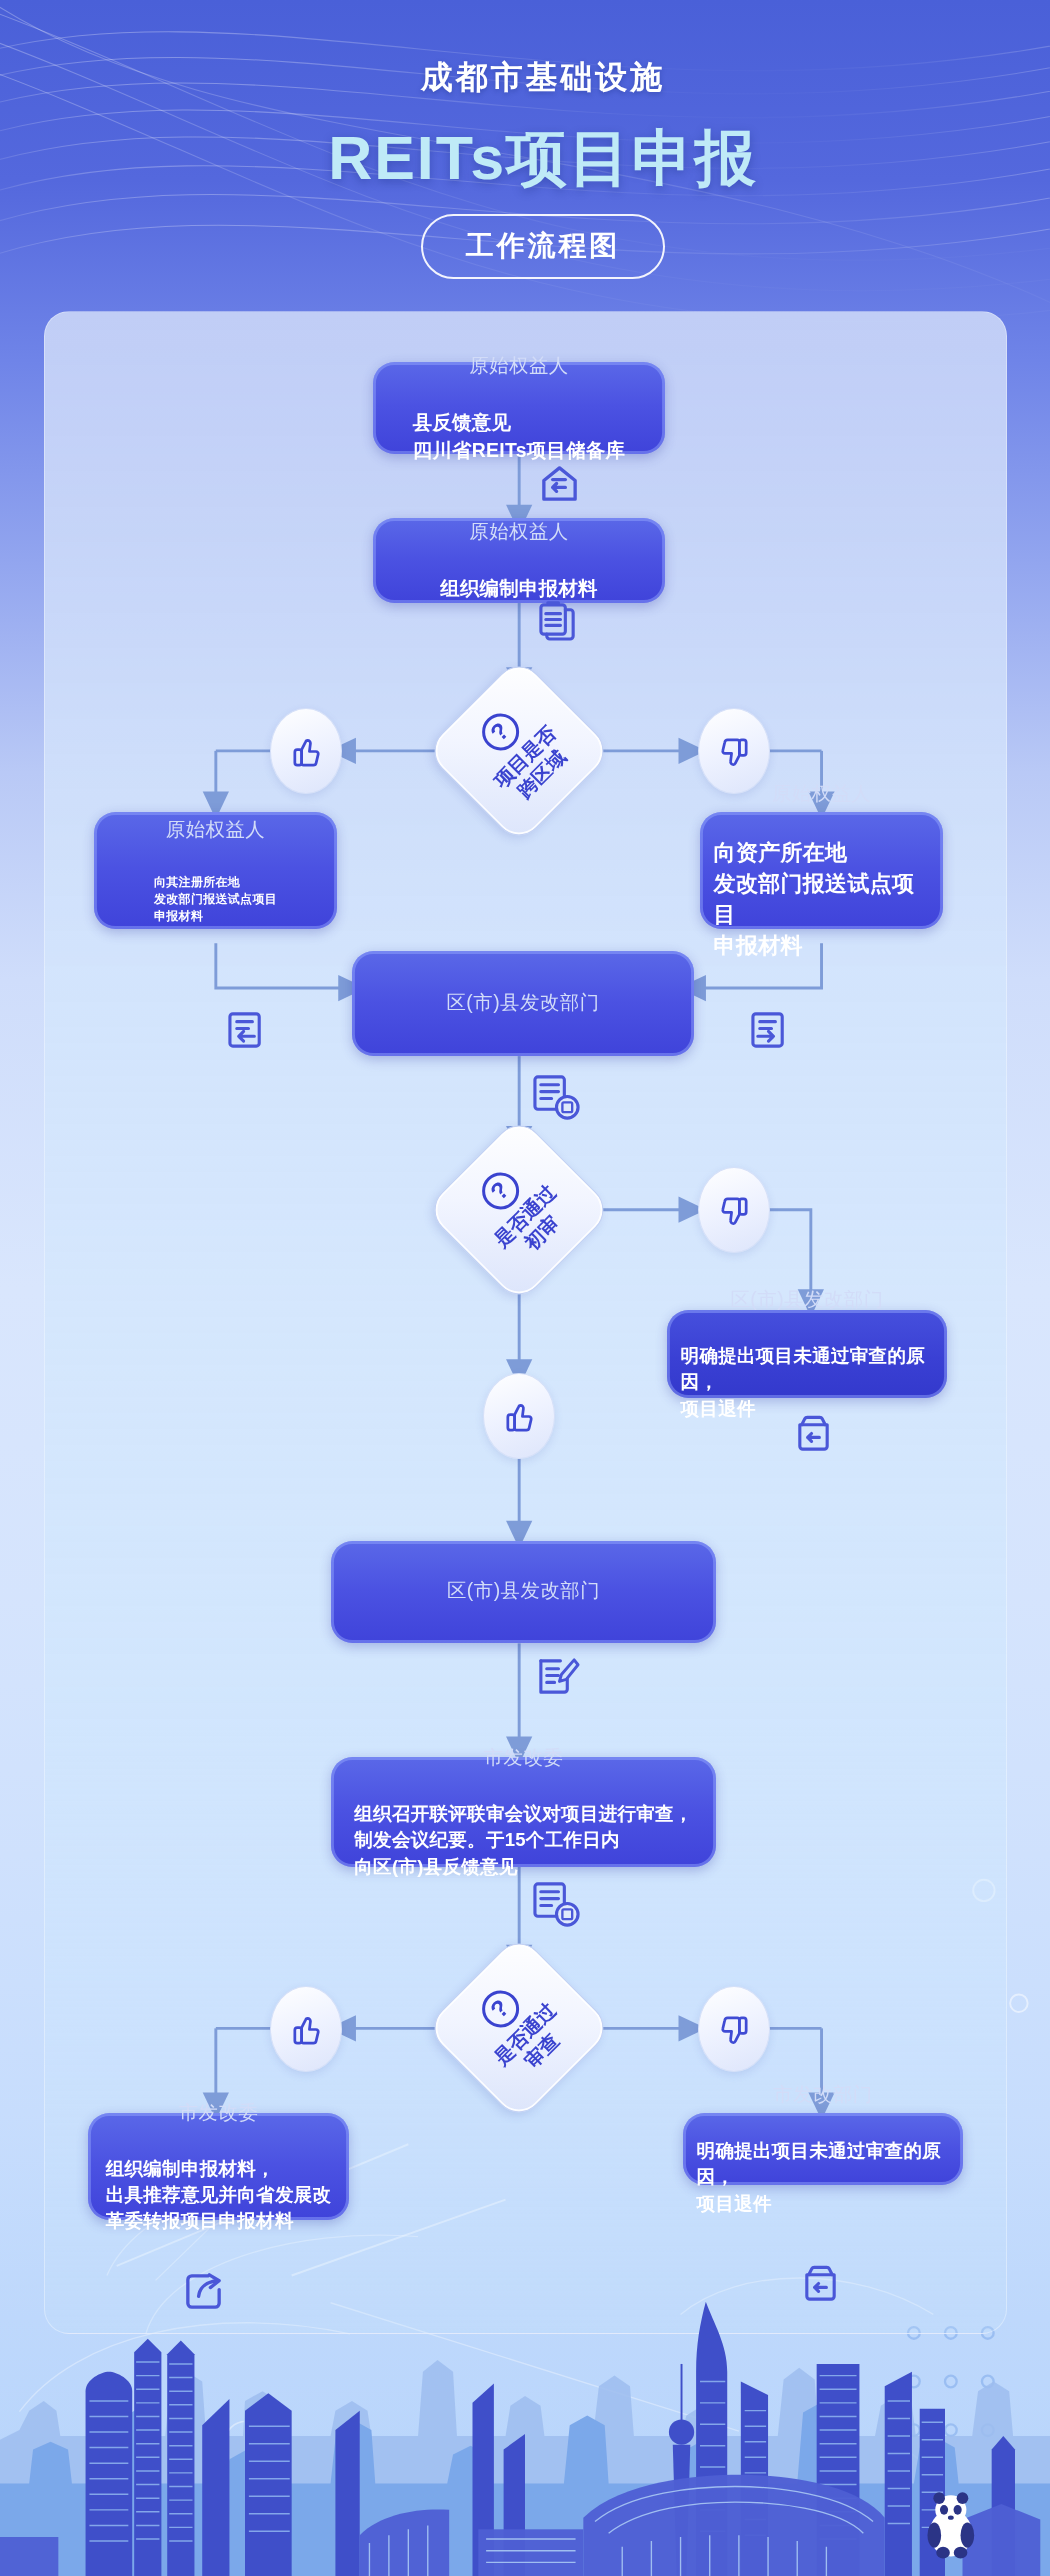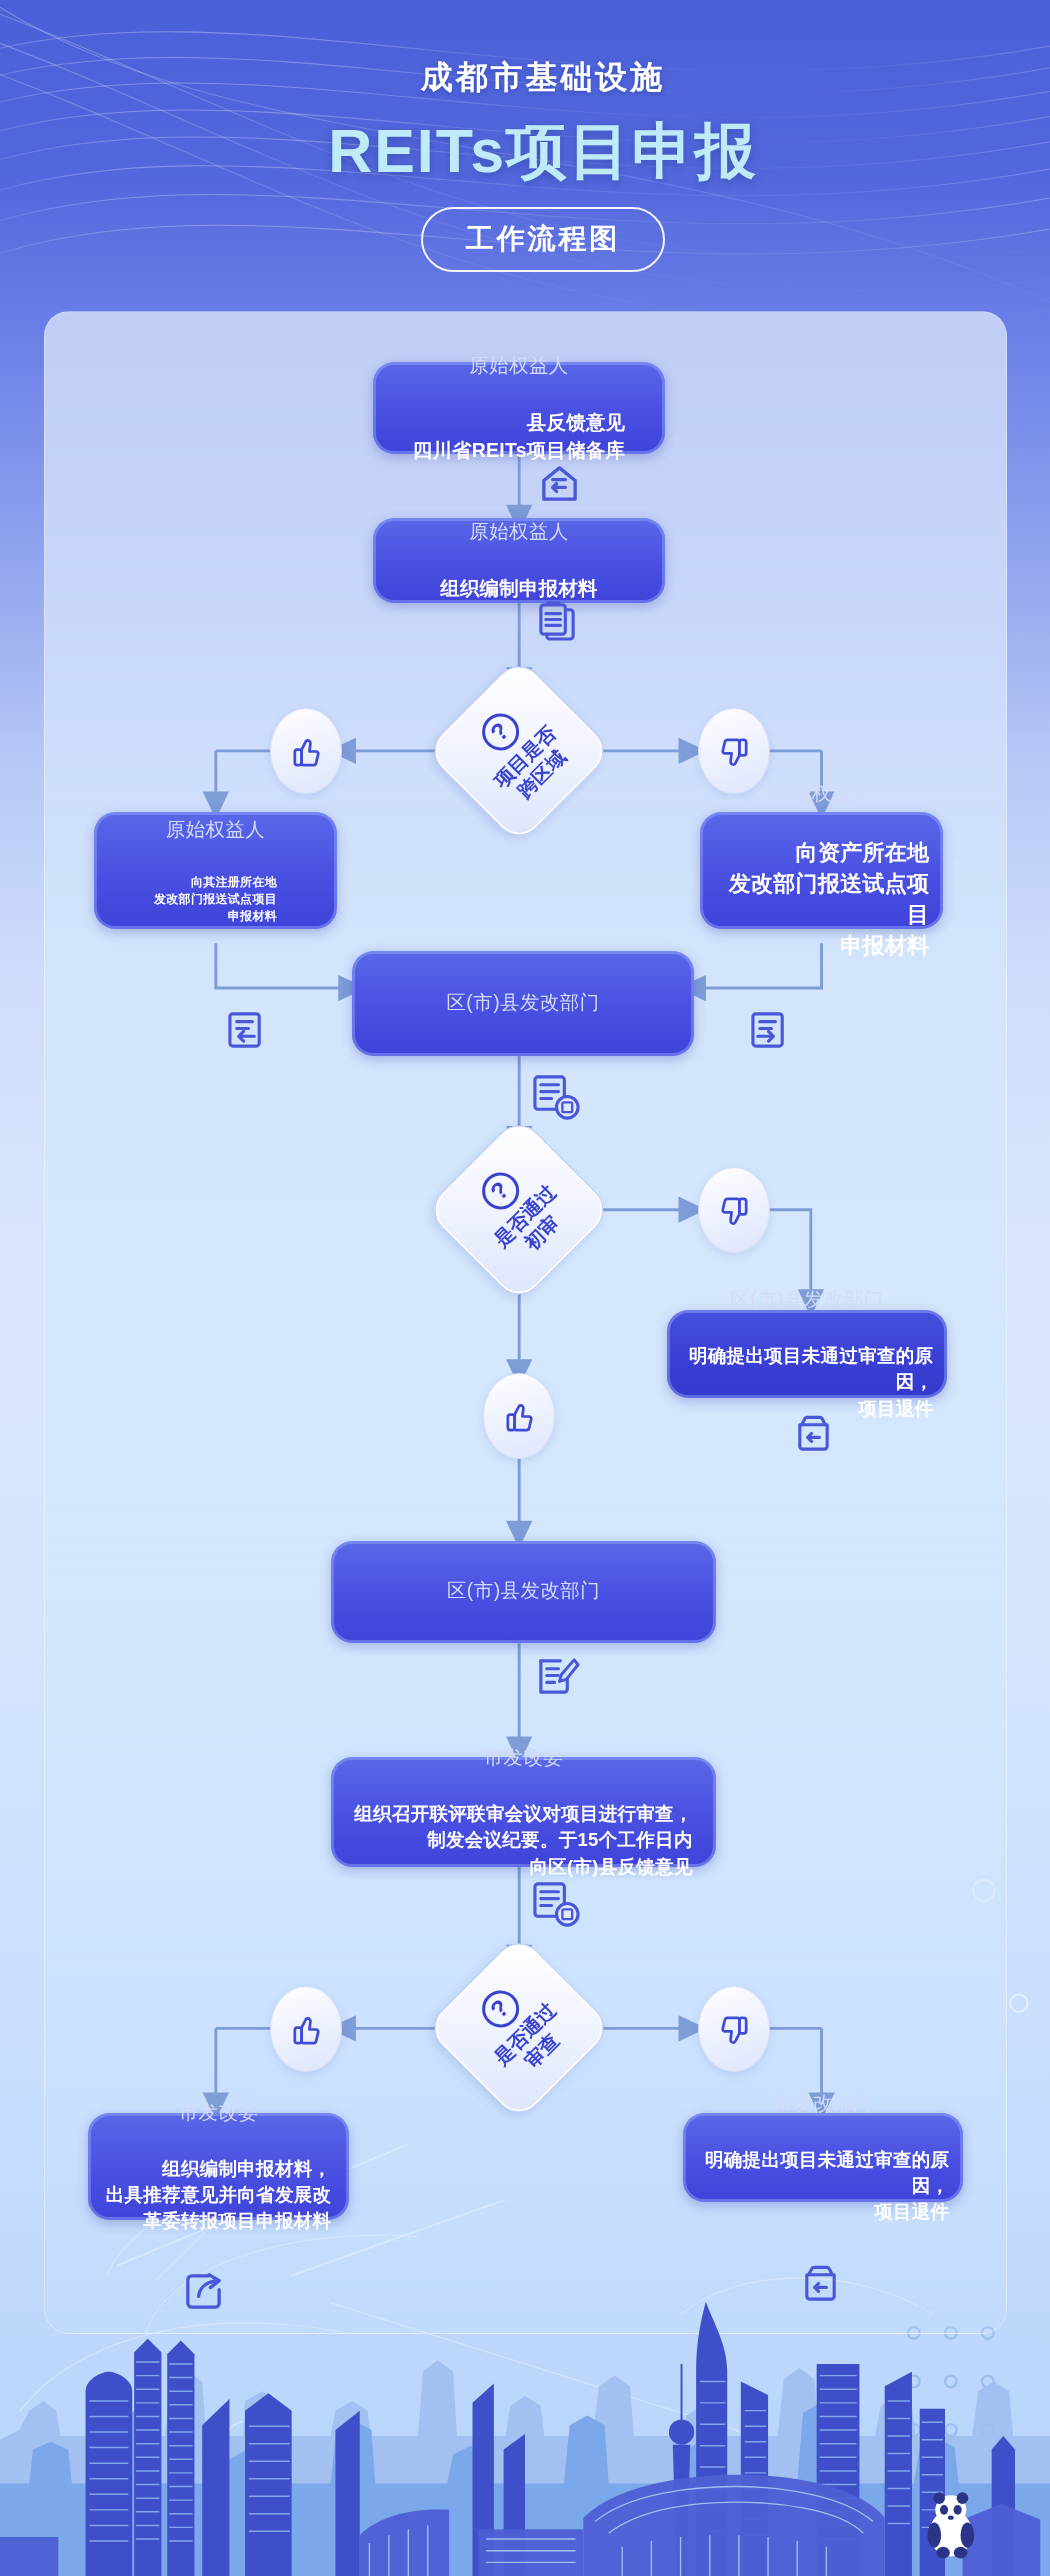"REITs项目申报" .h-main { margin-top: 11px -> 18px }
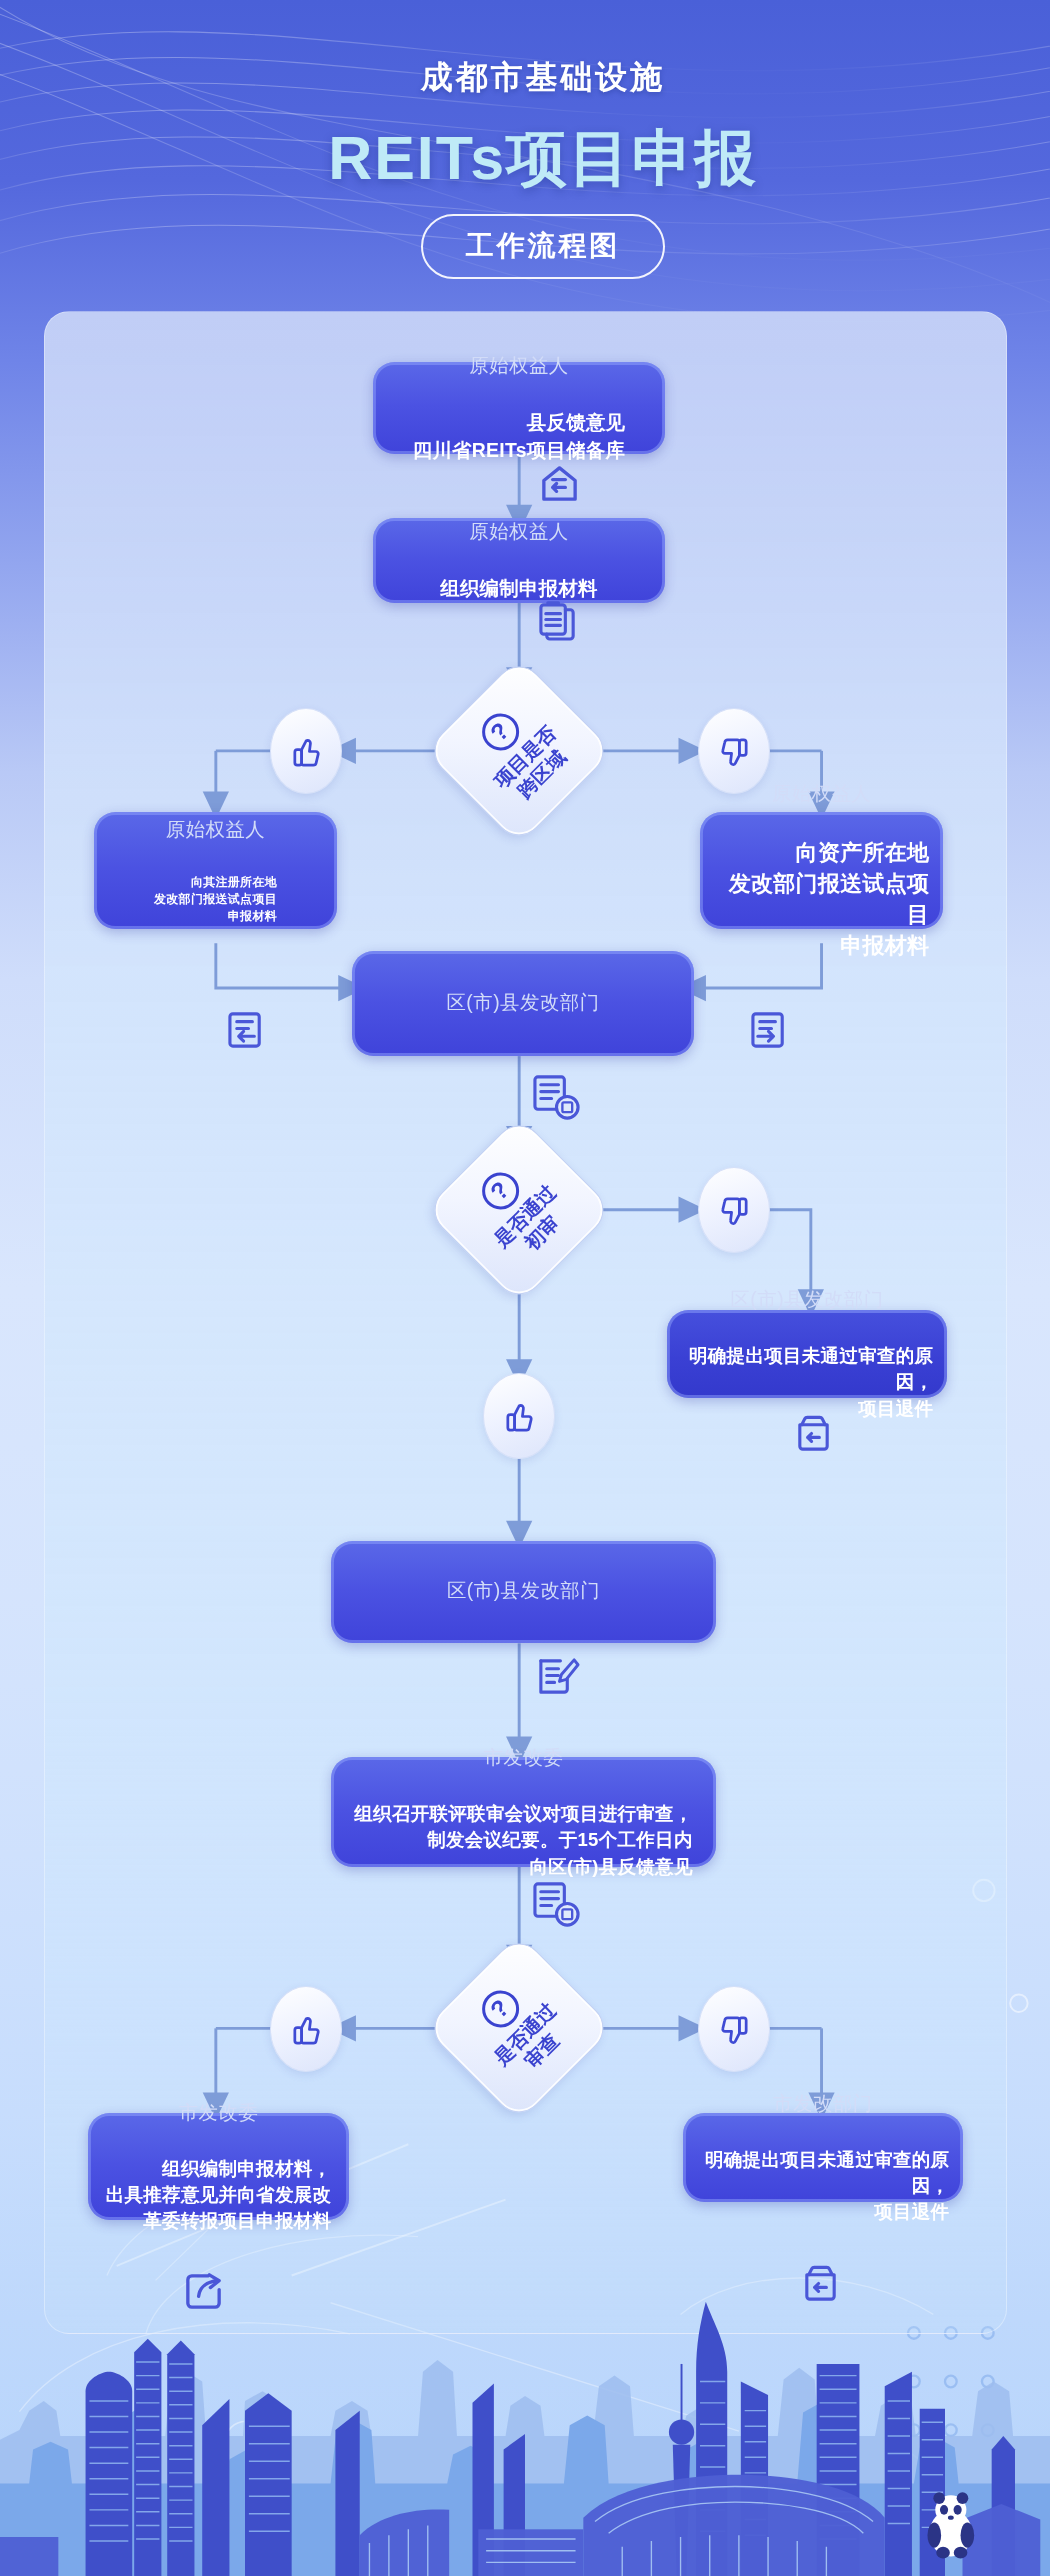"原始权益人" .node { text-align: right -> left }
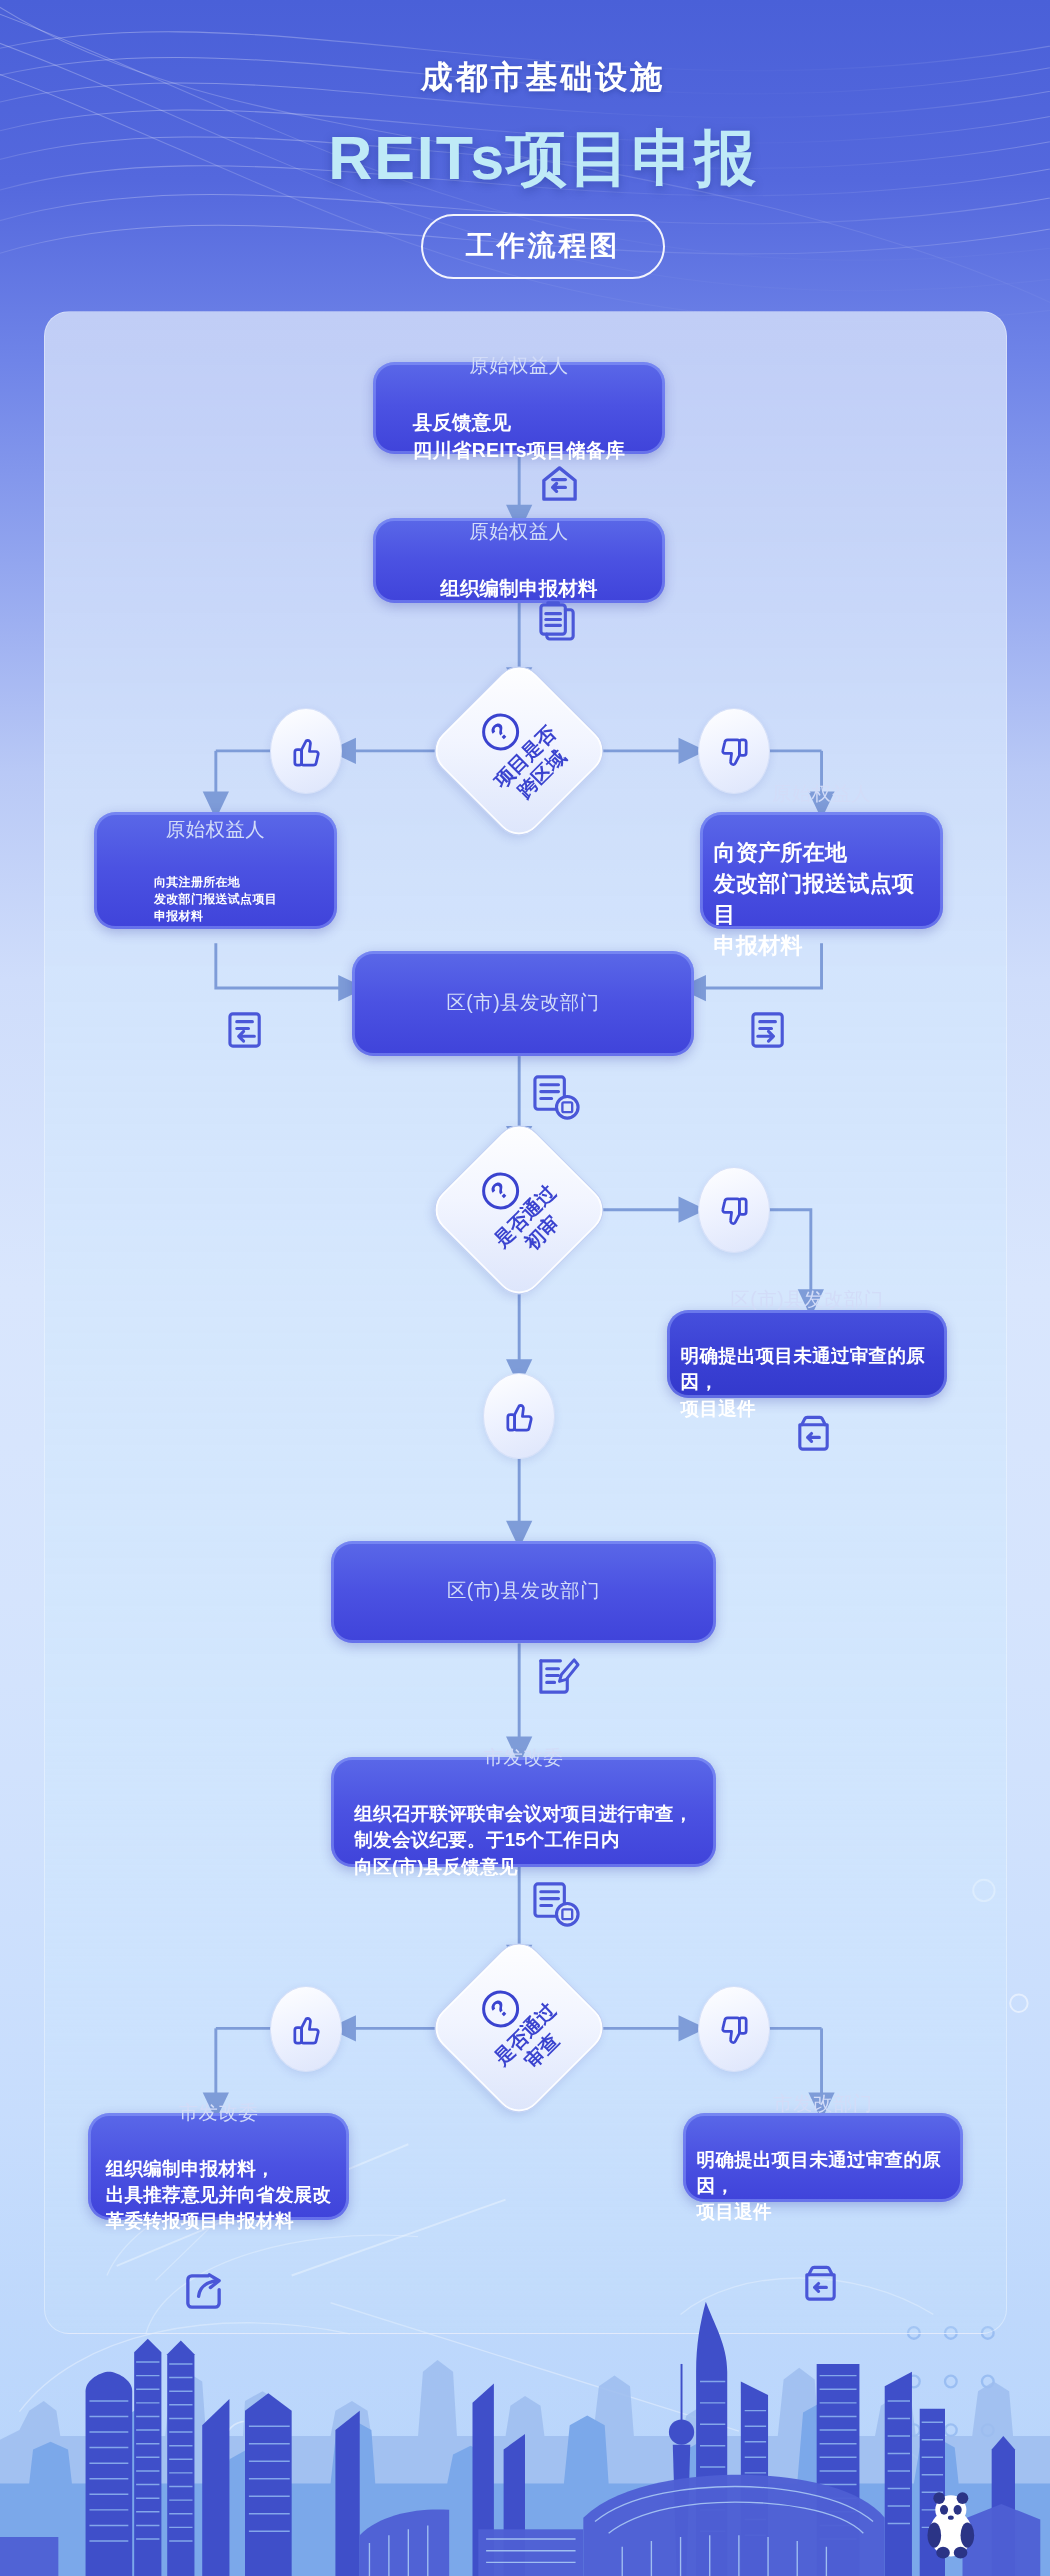"市发改部门" div.node { height: 89px -> 72px }
